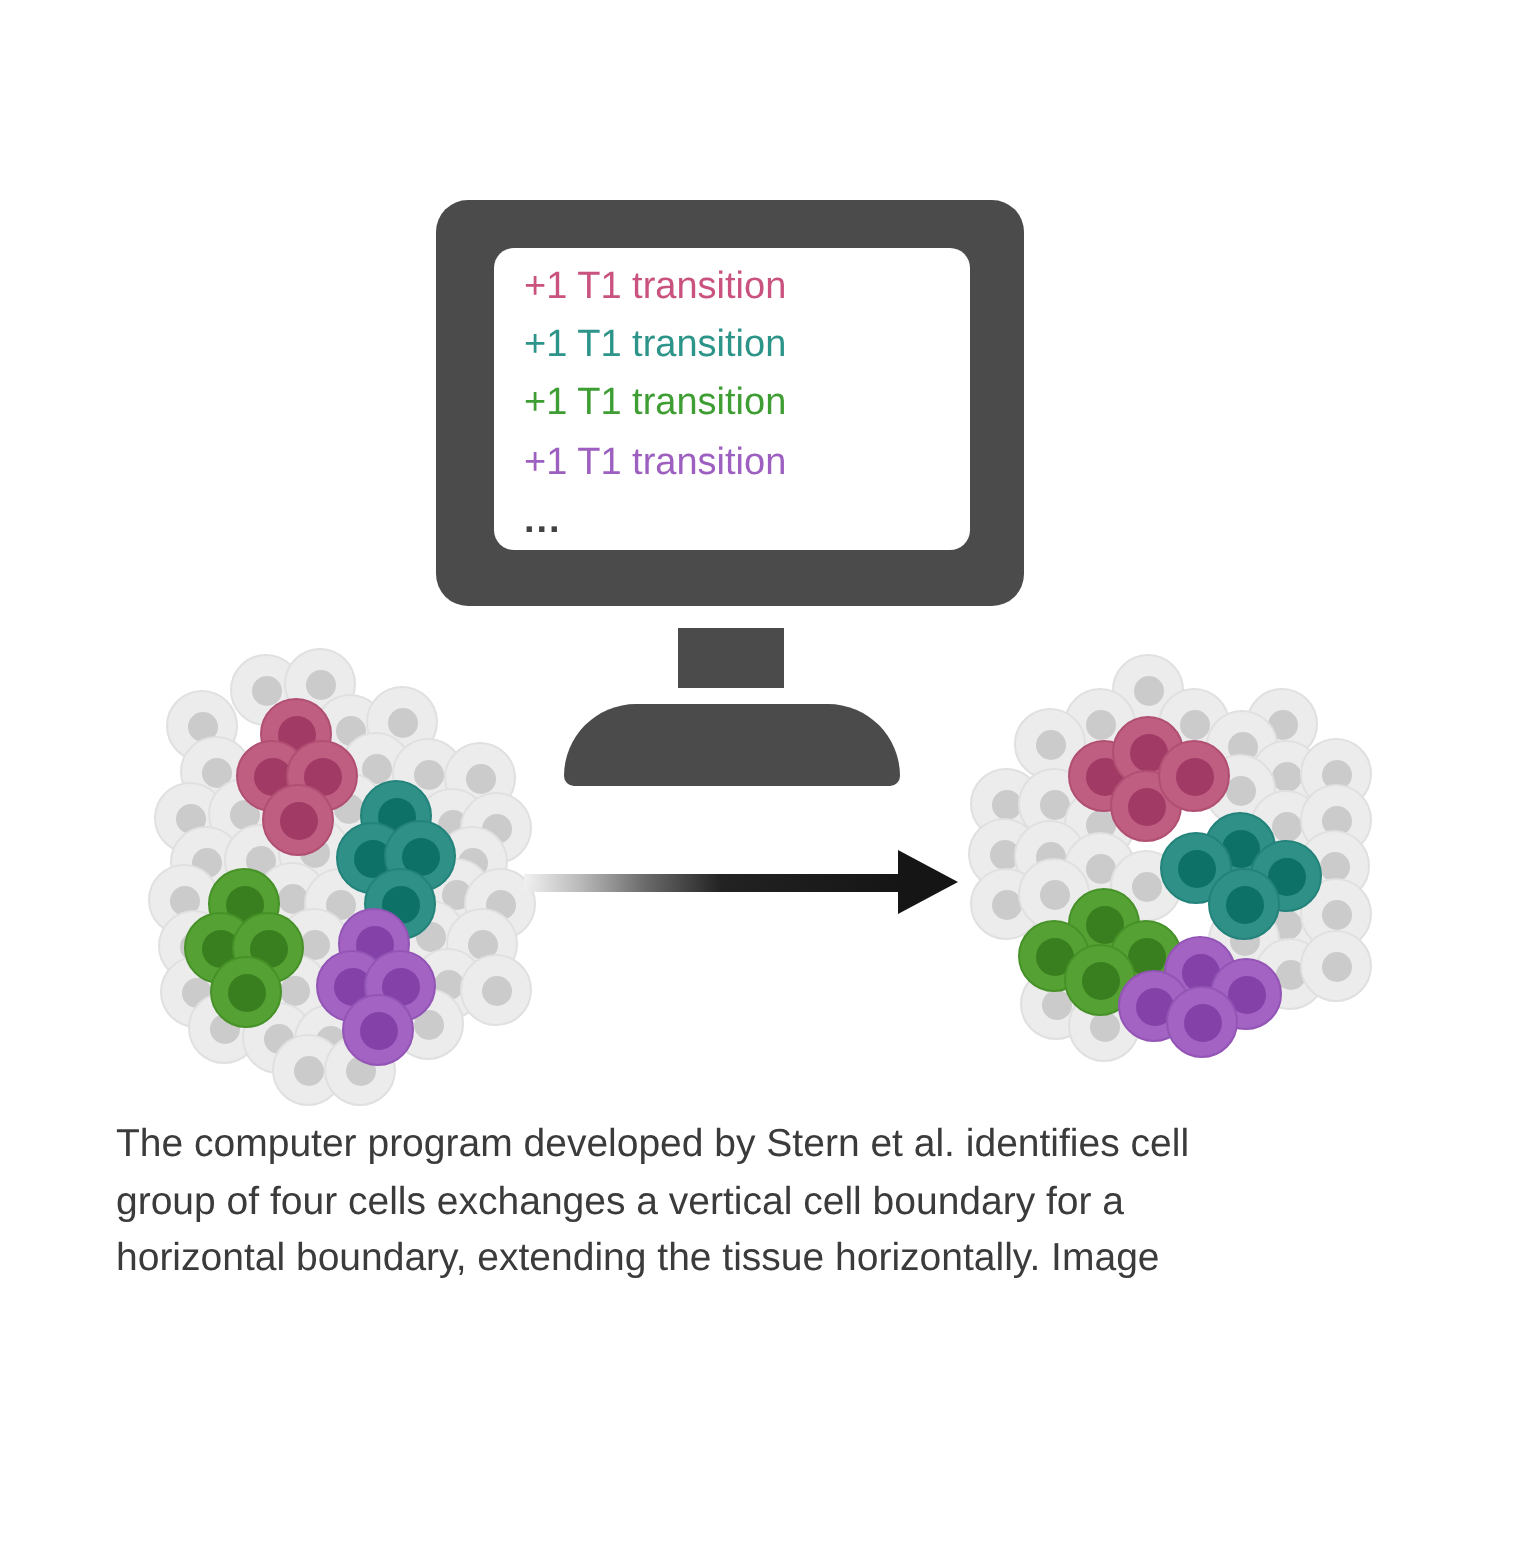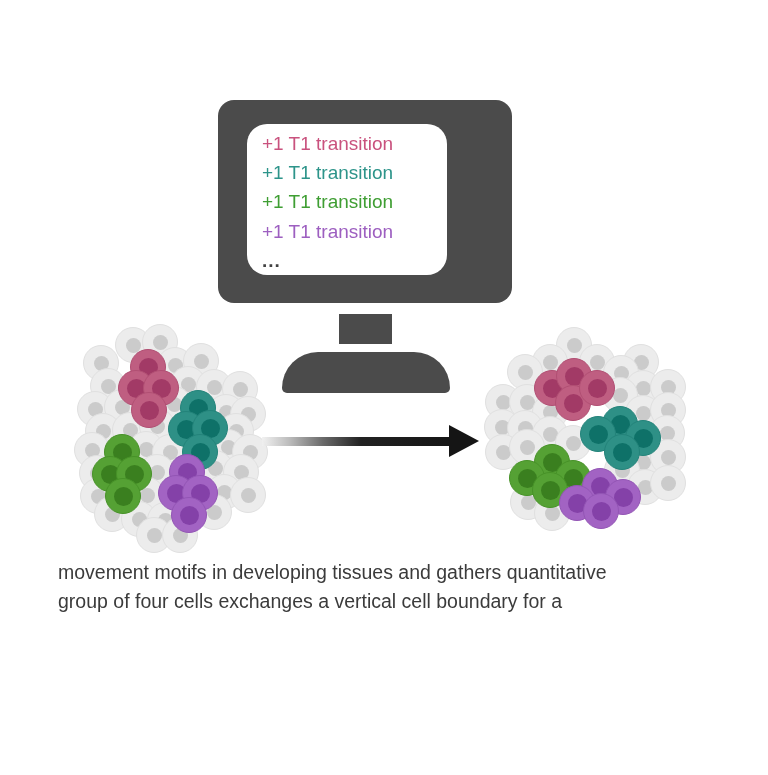"+1 T1 transition" .monitor-screen { border-radius: 20px -> 10px; width: 200px -> 238px }
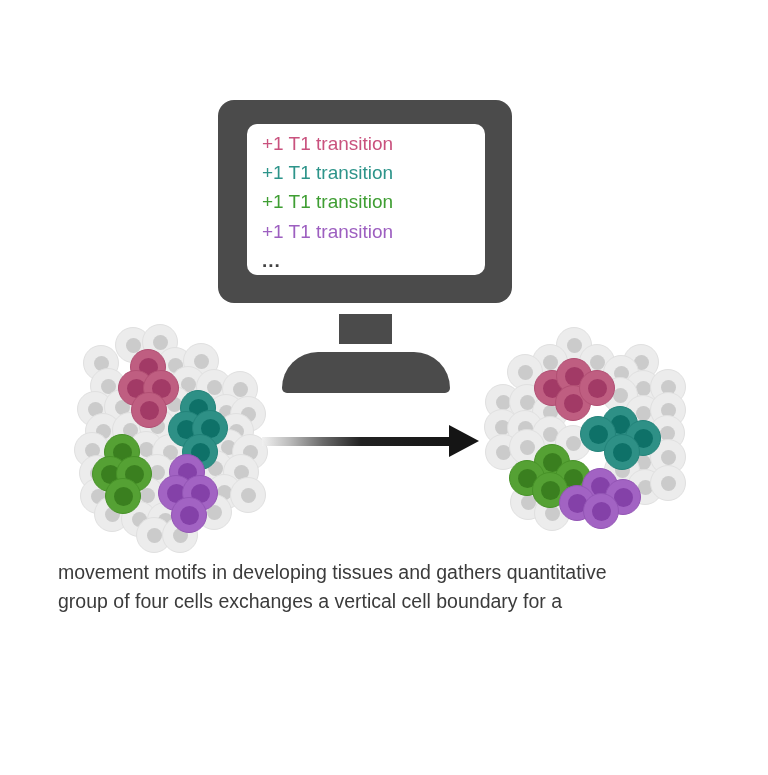"The computer program developed by" div { html: none -> <div>The computer program developed by Stern et al. identifies cell</div> }
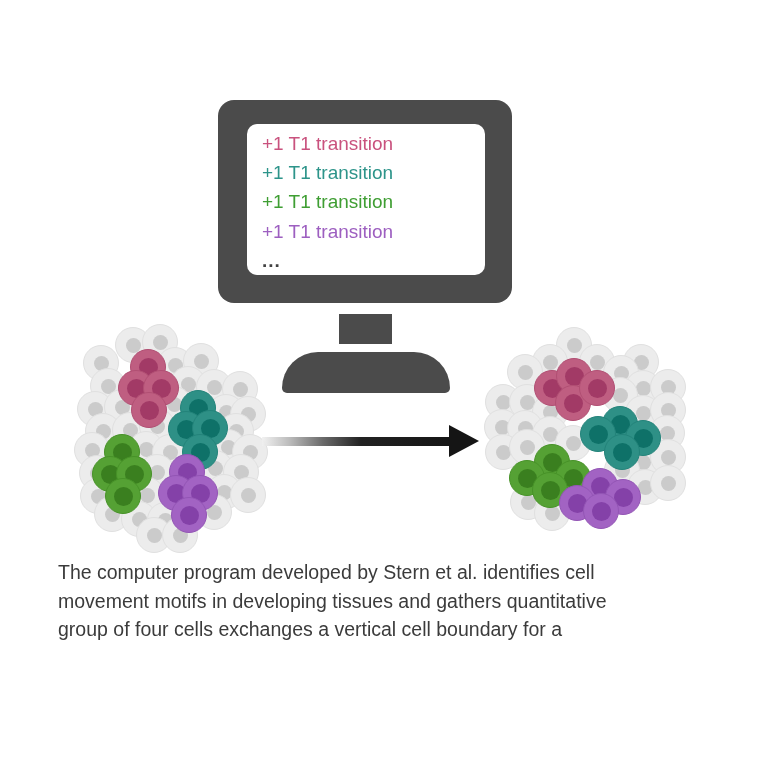"movement motifs in developing tissues" div { html: <div>movement motifs in developing tissues and gathers quantitative</div> -> none }
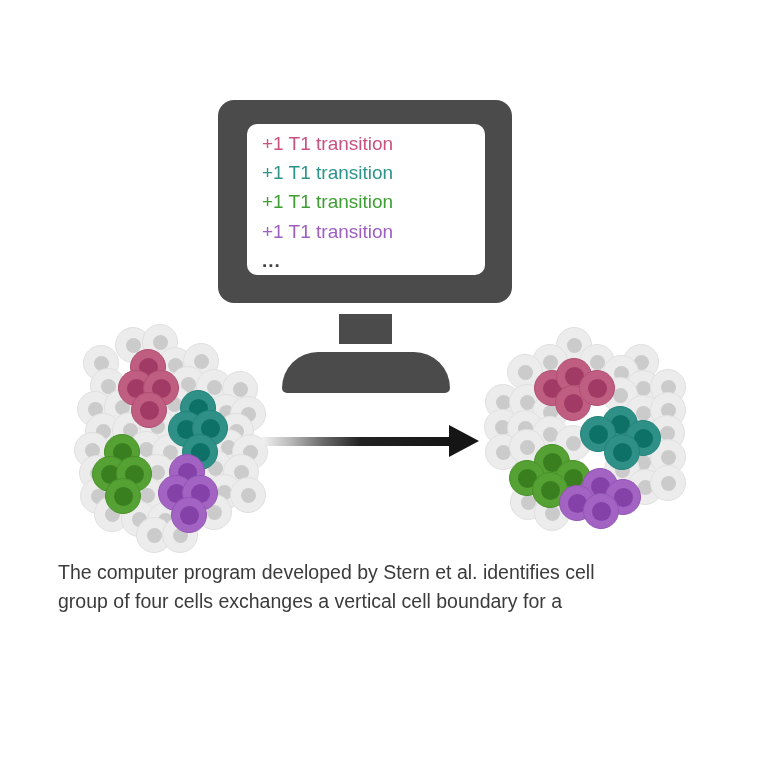"horizontal boundary, extending the" div { html: none -> <div>horizontal boundary, extending the tissue horizontally. Image</div> }
